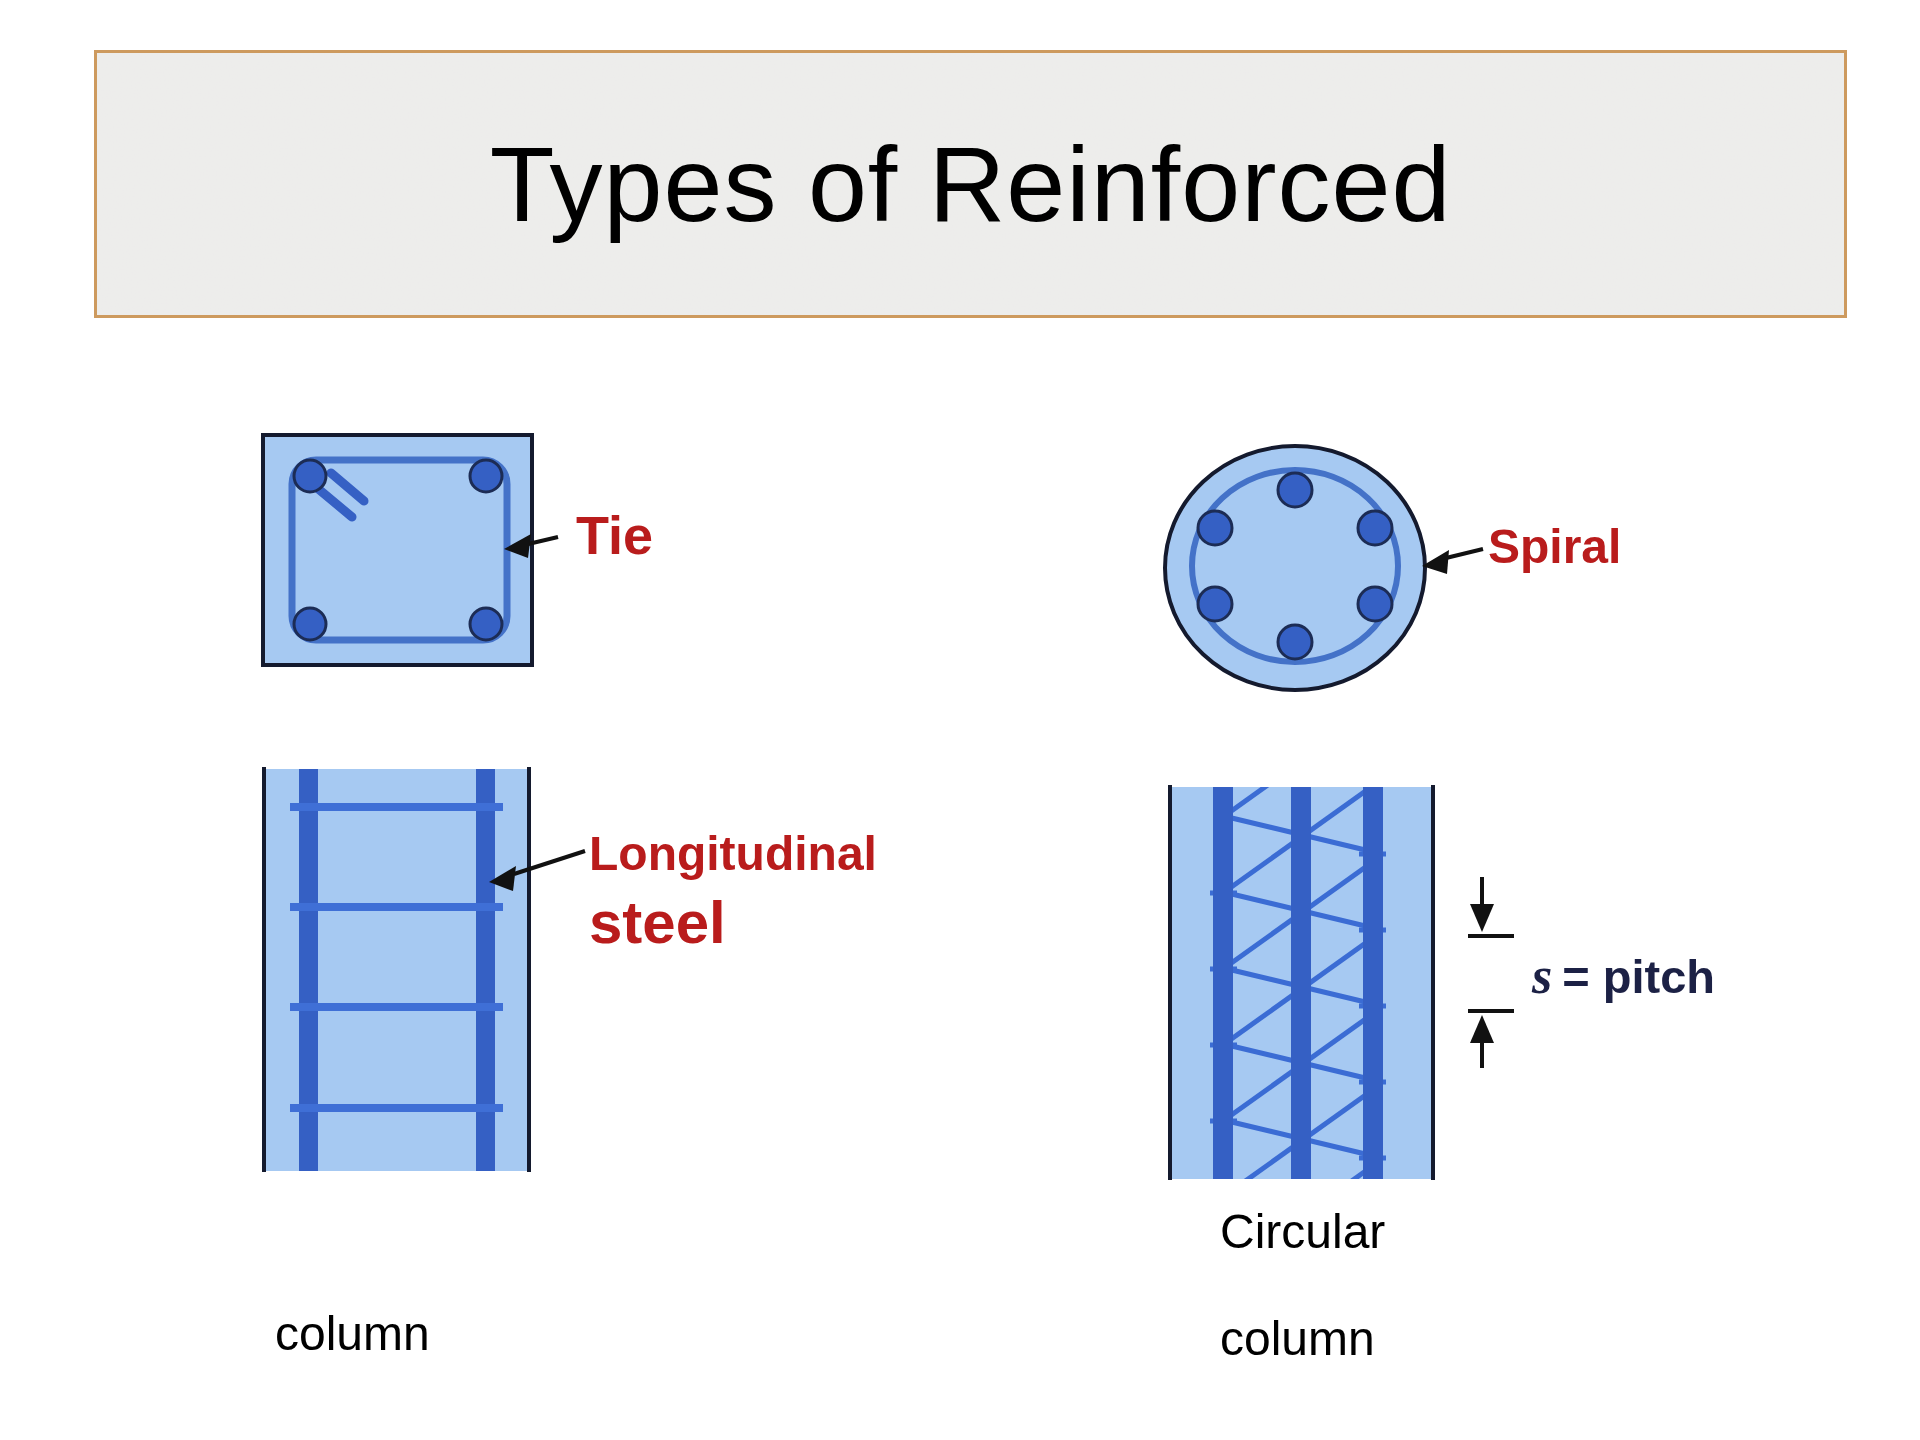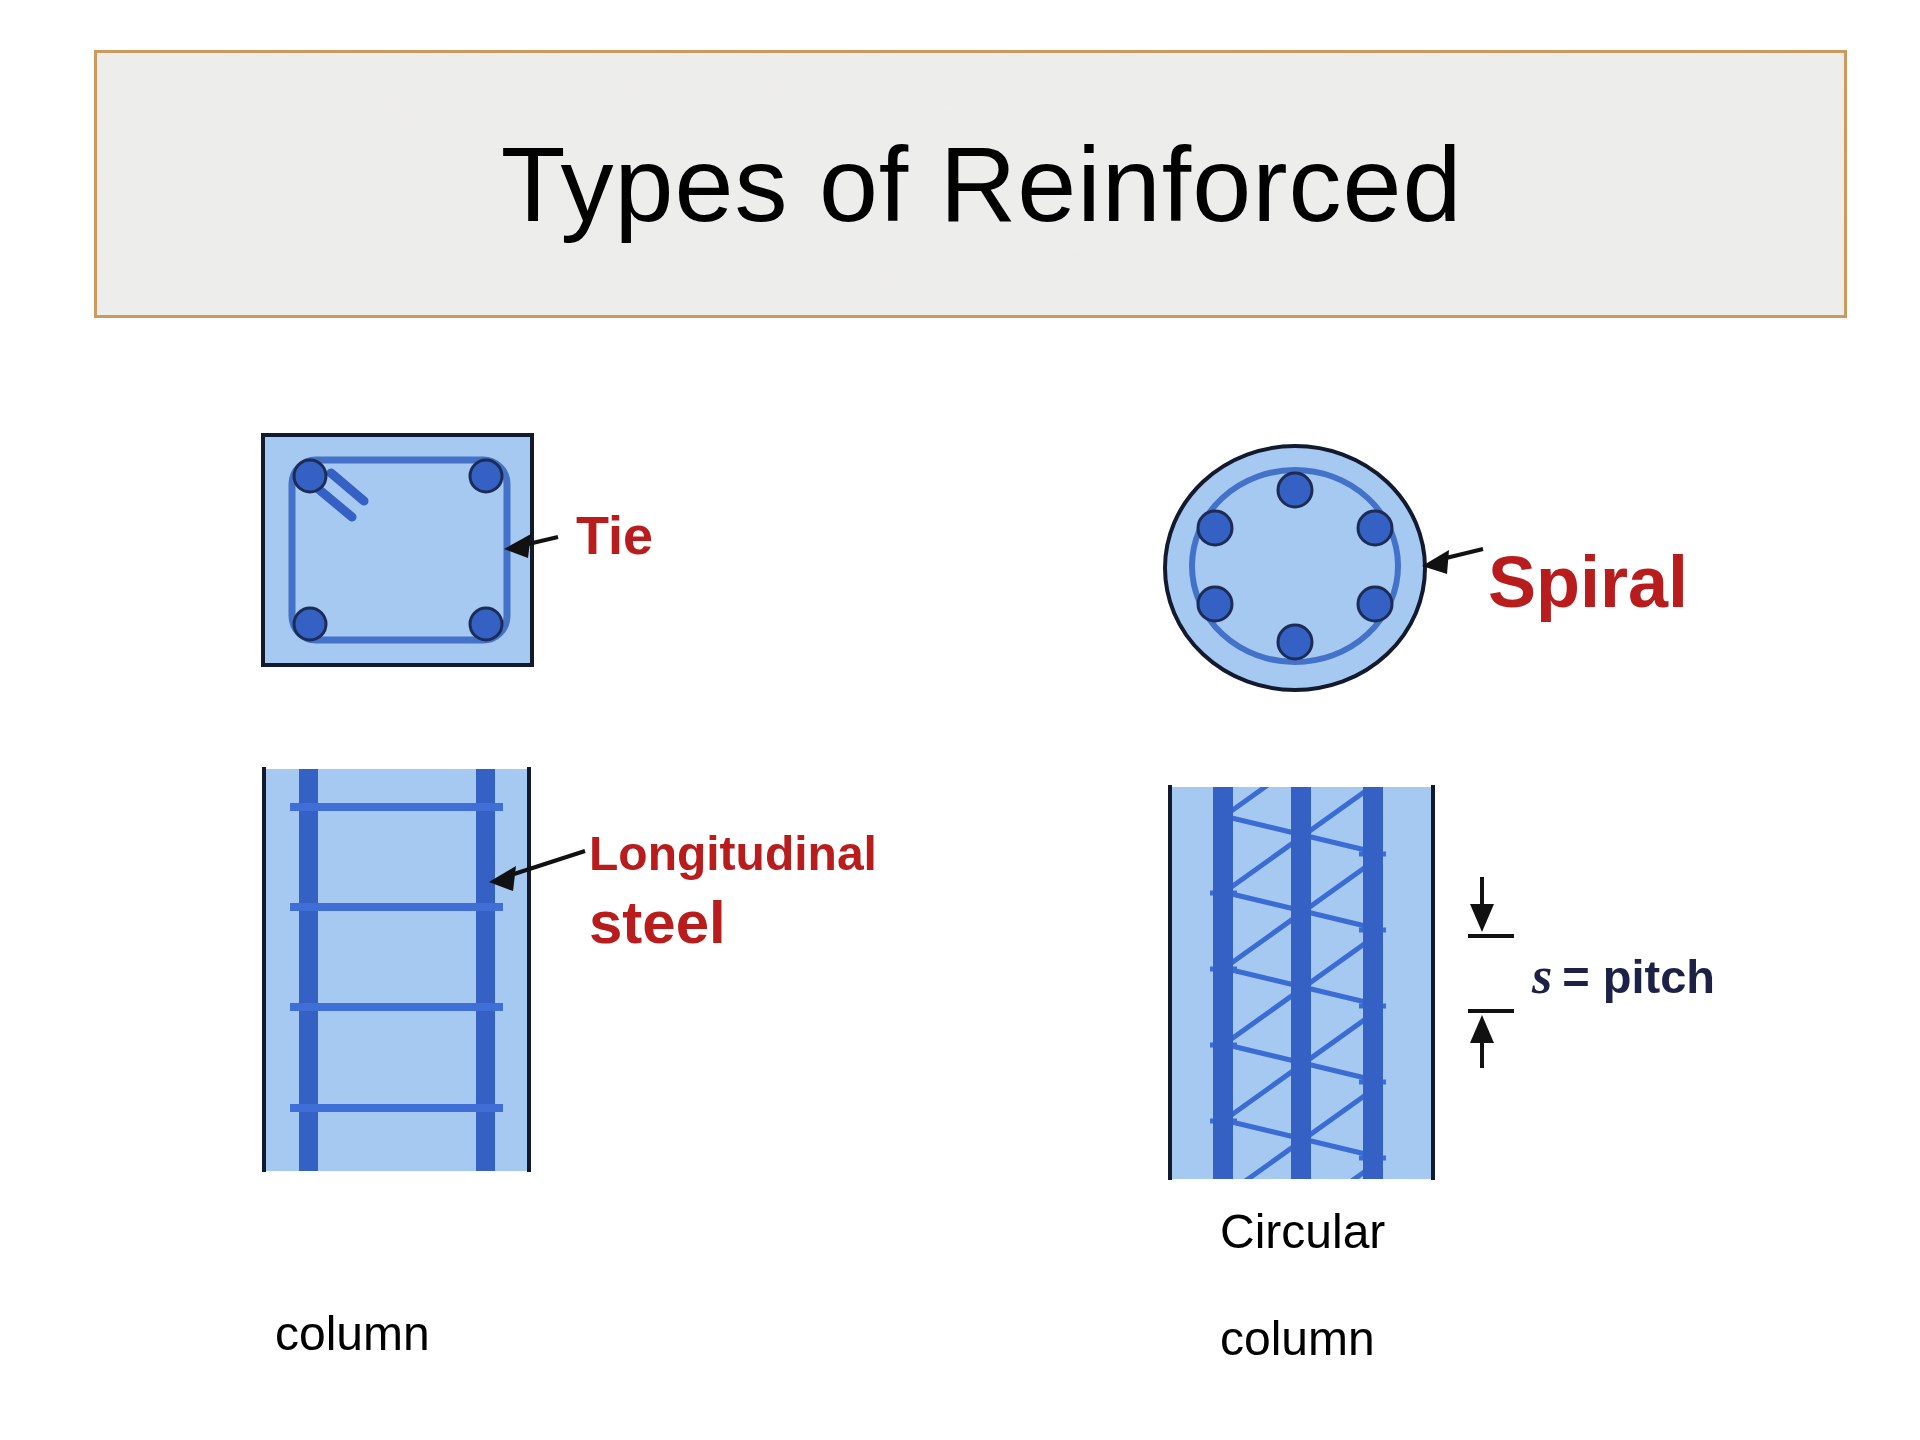"Types of Reinforced" .title-text { padding-left: 11px -> none }
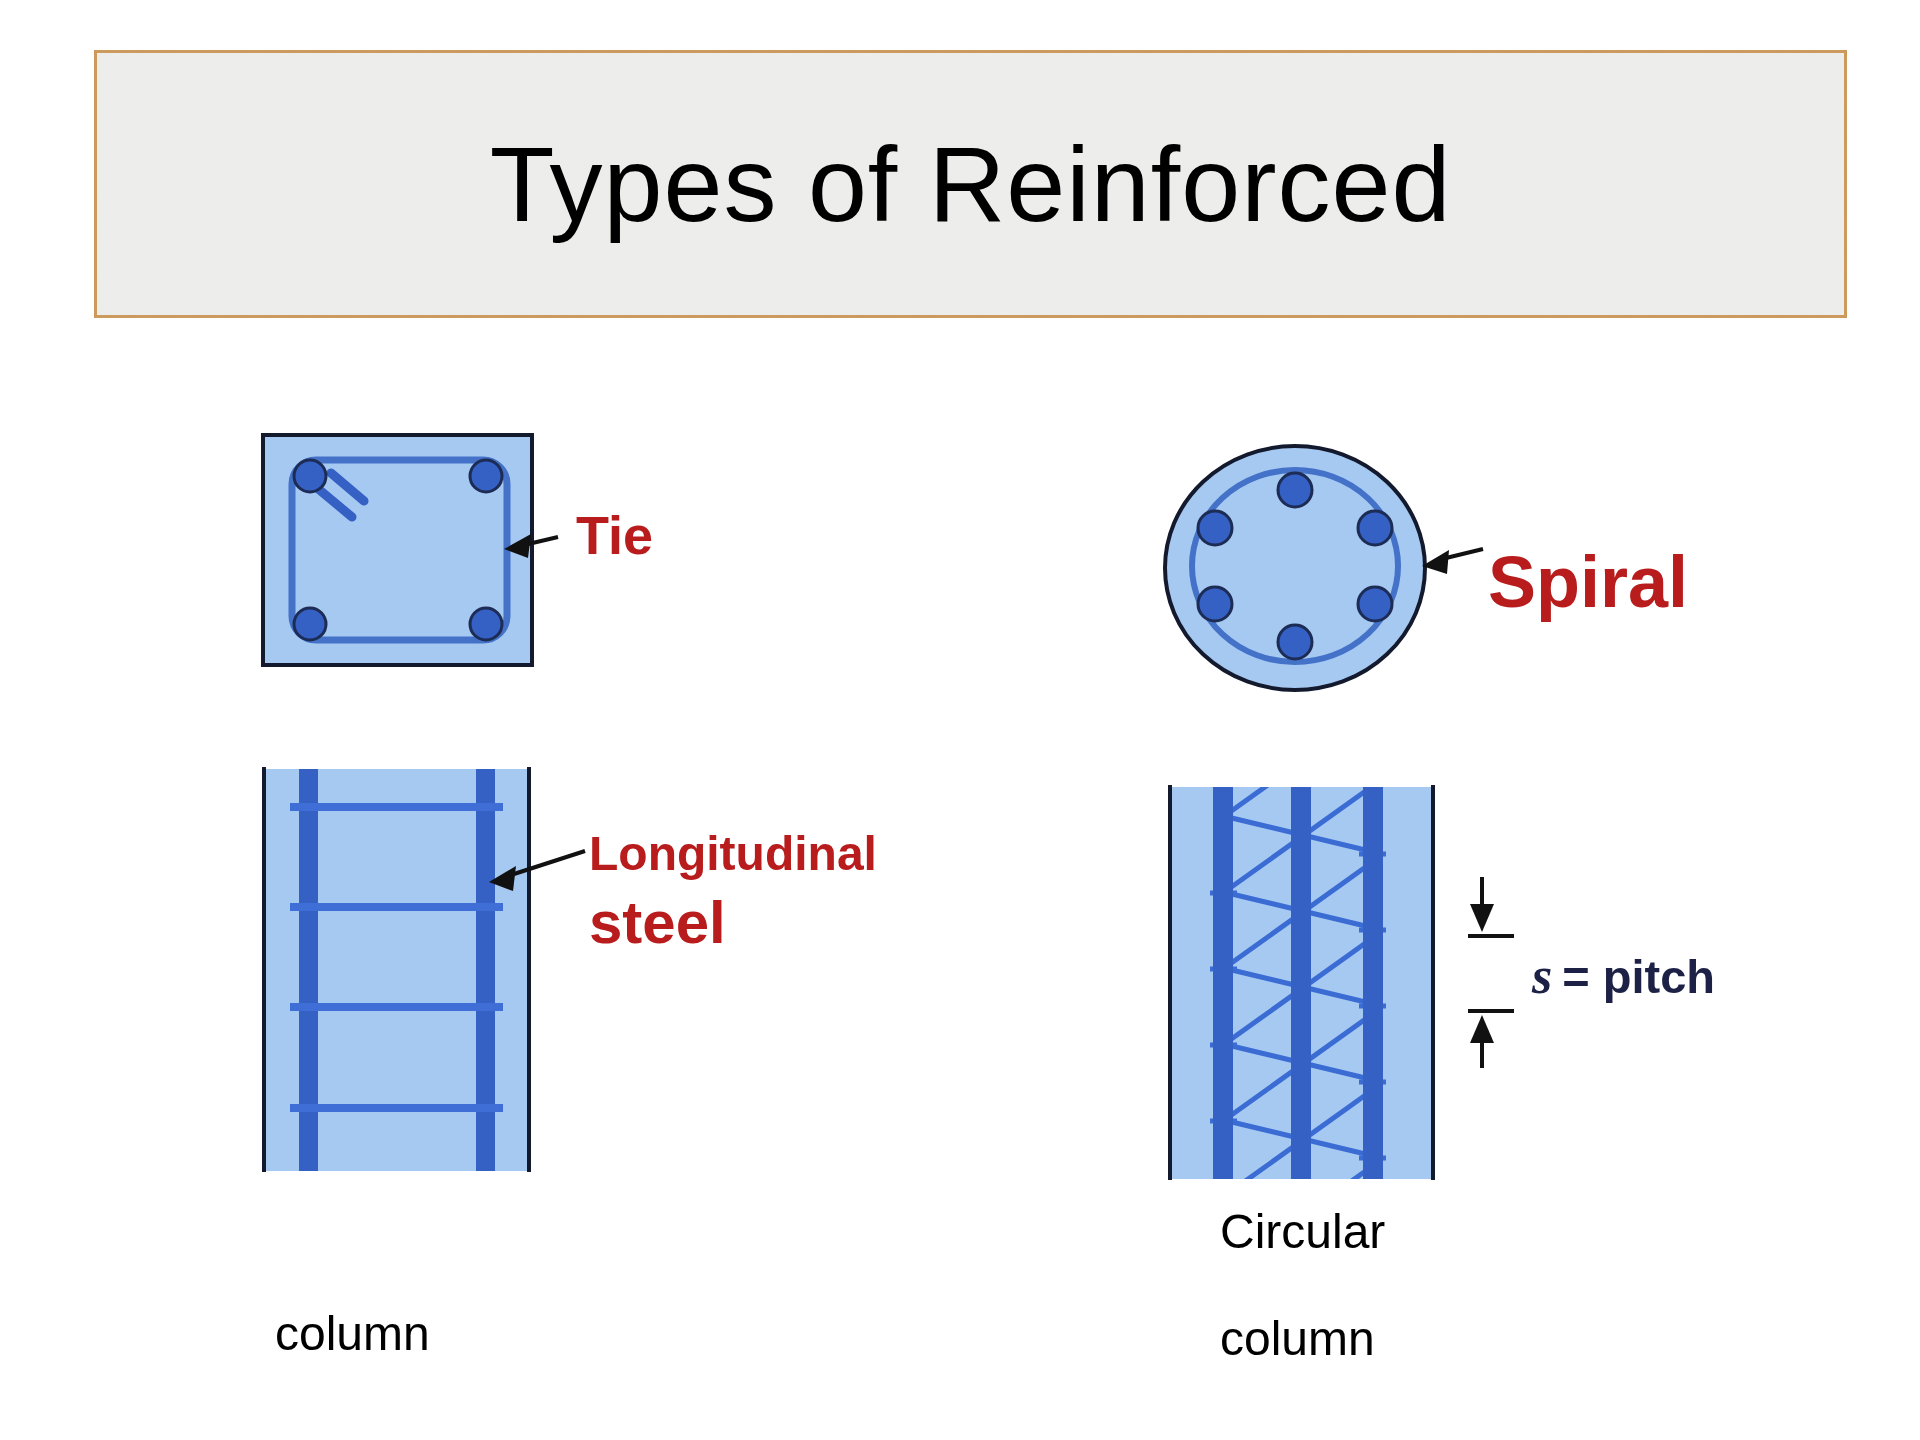"Spiral" .lbl-spiral { font-size: 72px -> 48px; top: 541px -> 519px }
